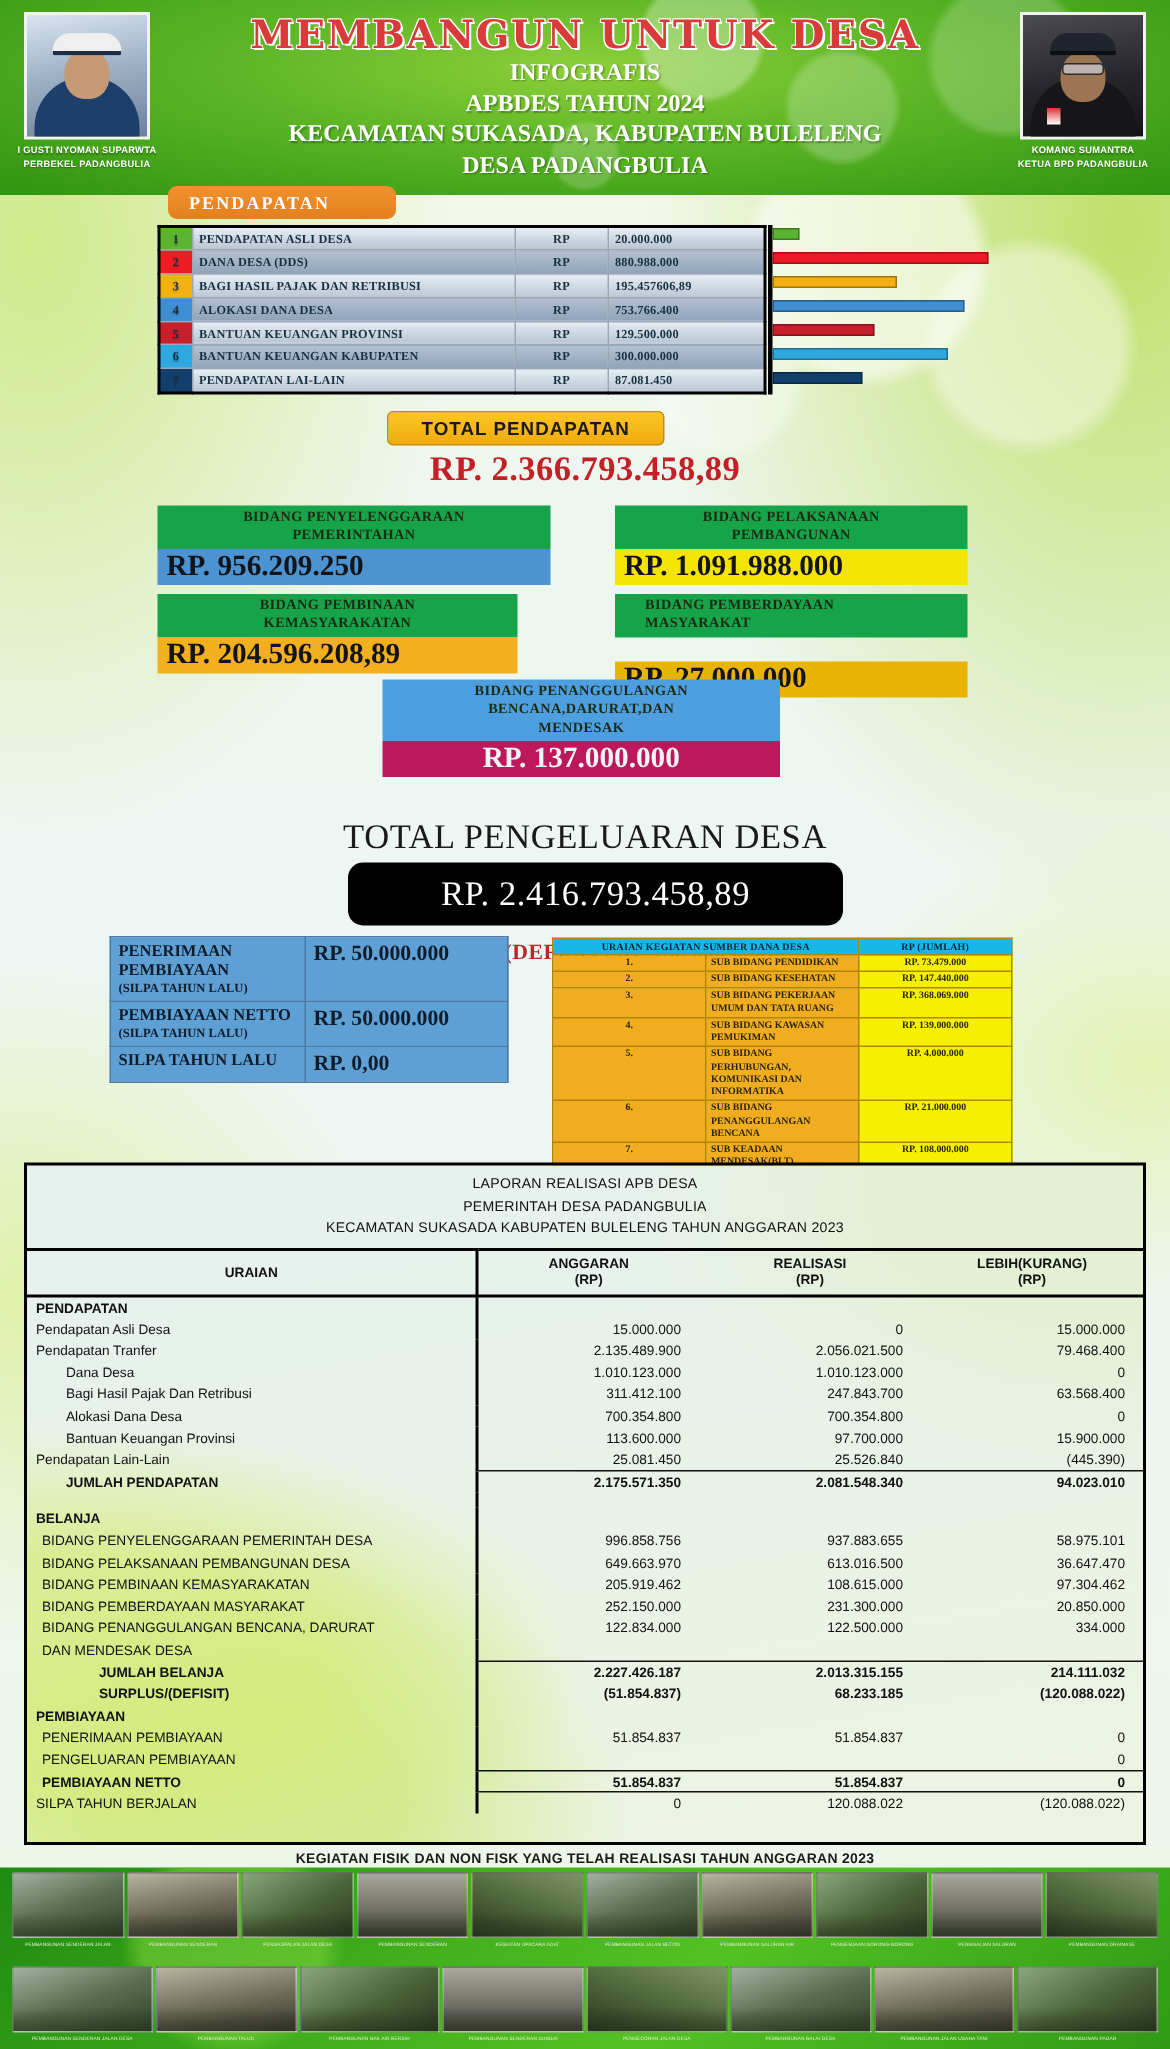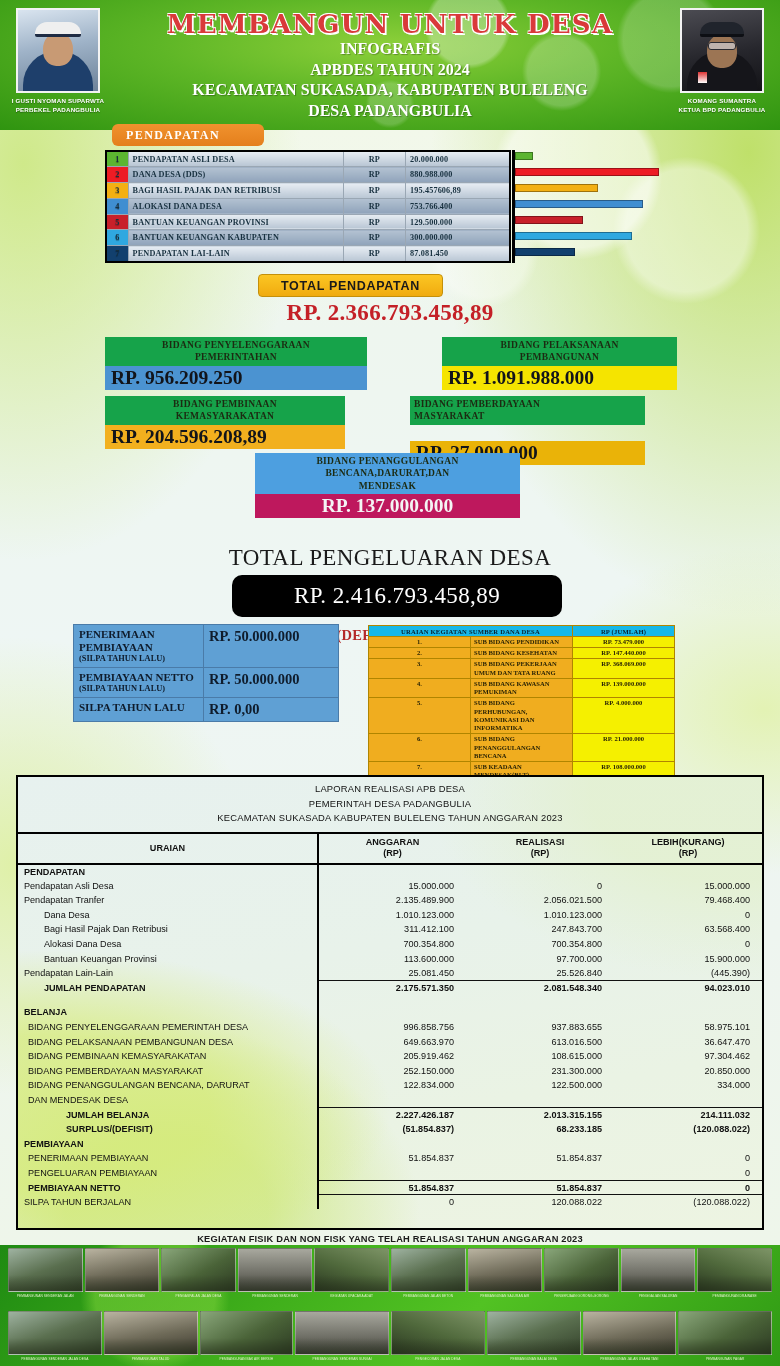"BIDANG PELAKSANAAN" #bidang2 { margin-left: 32px -> none }
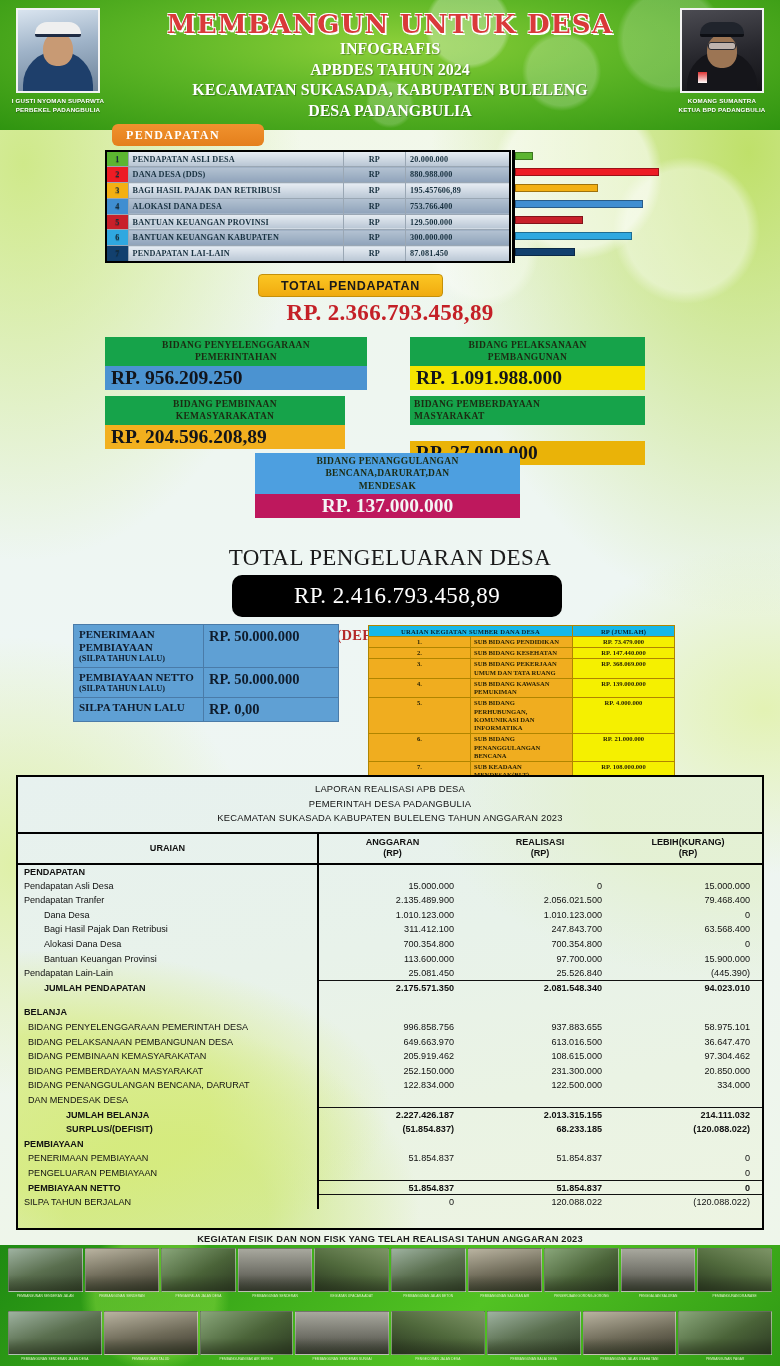"BIDANG PEMBERDAYAAN" #bidang4 .b-head { padding-left: 4px -> 20px }
